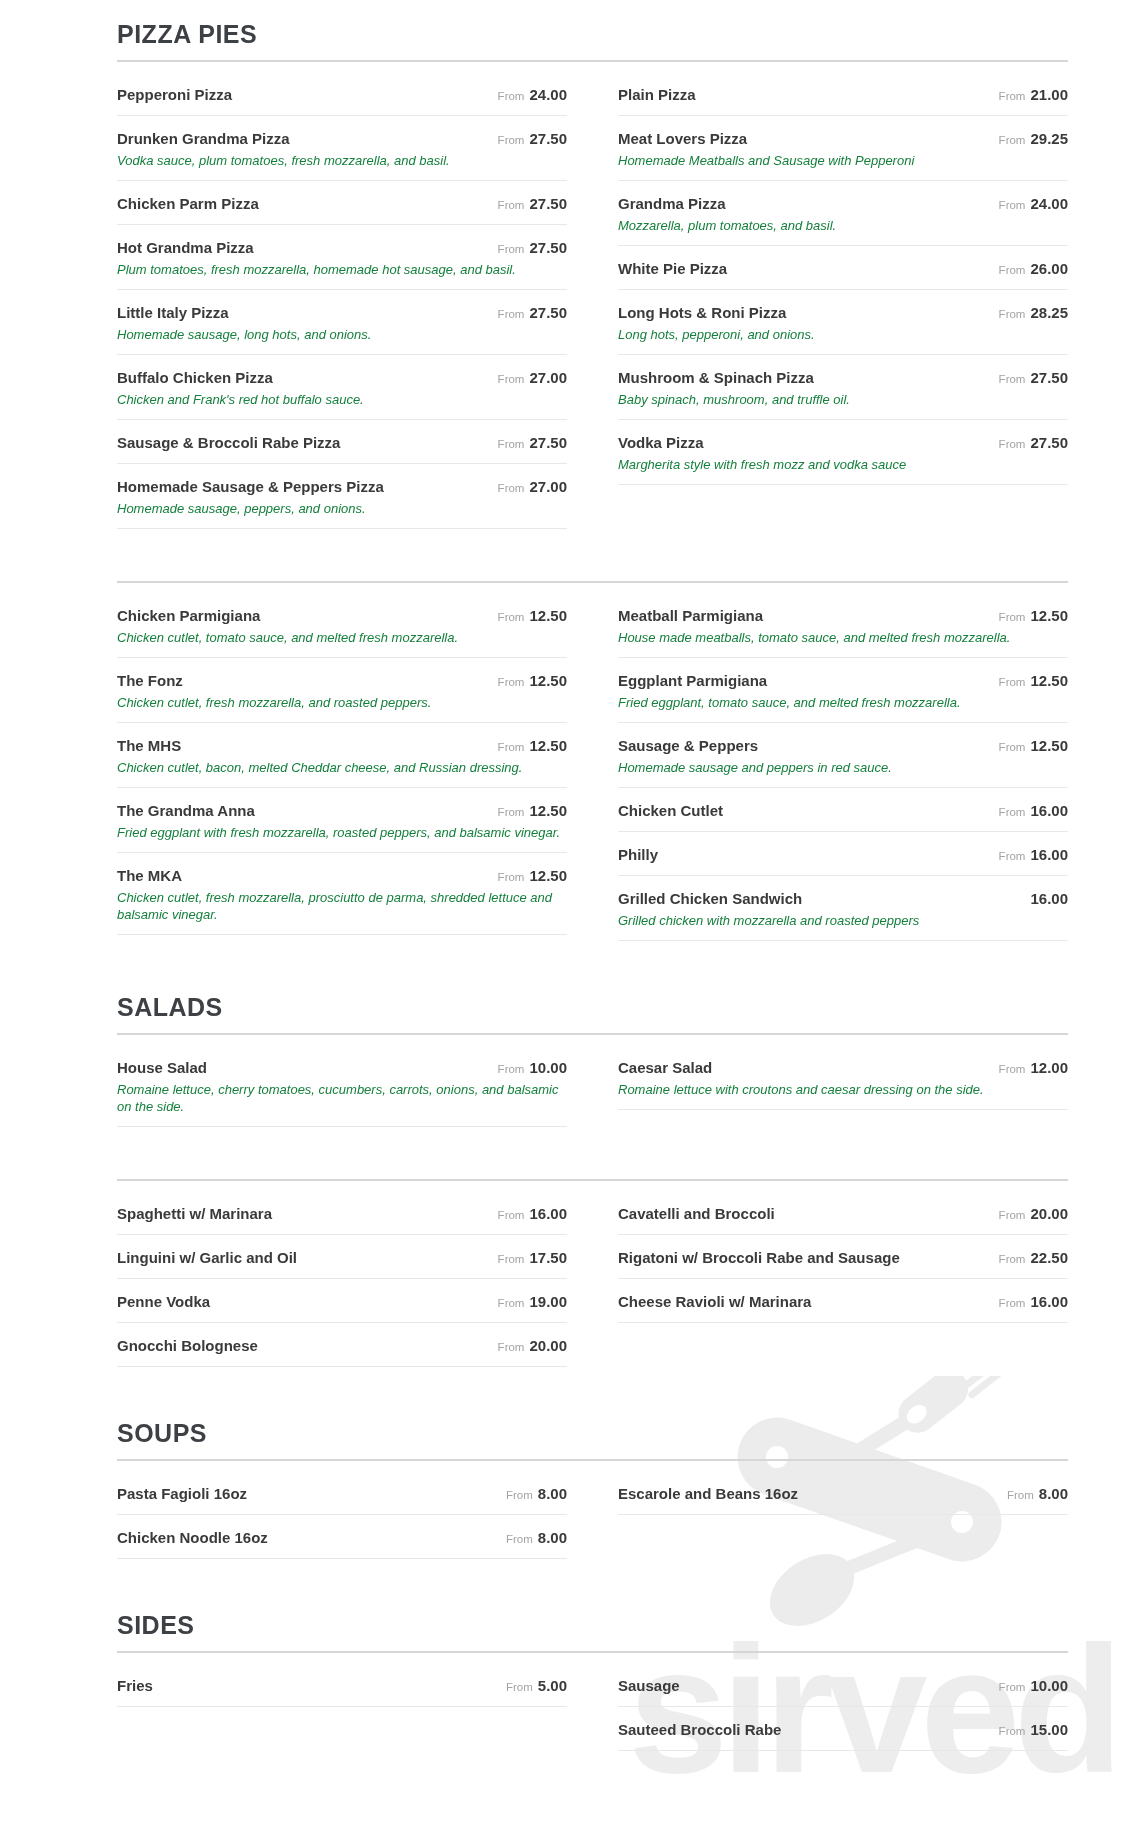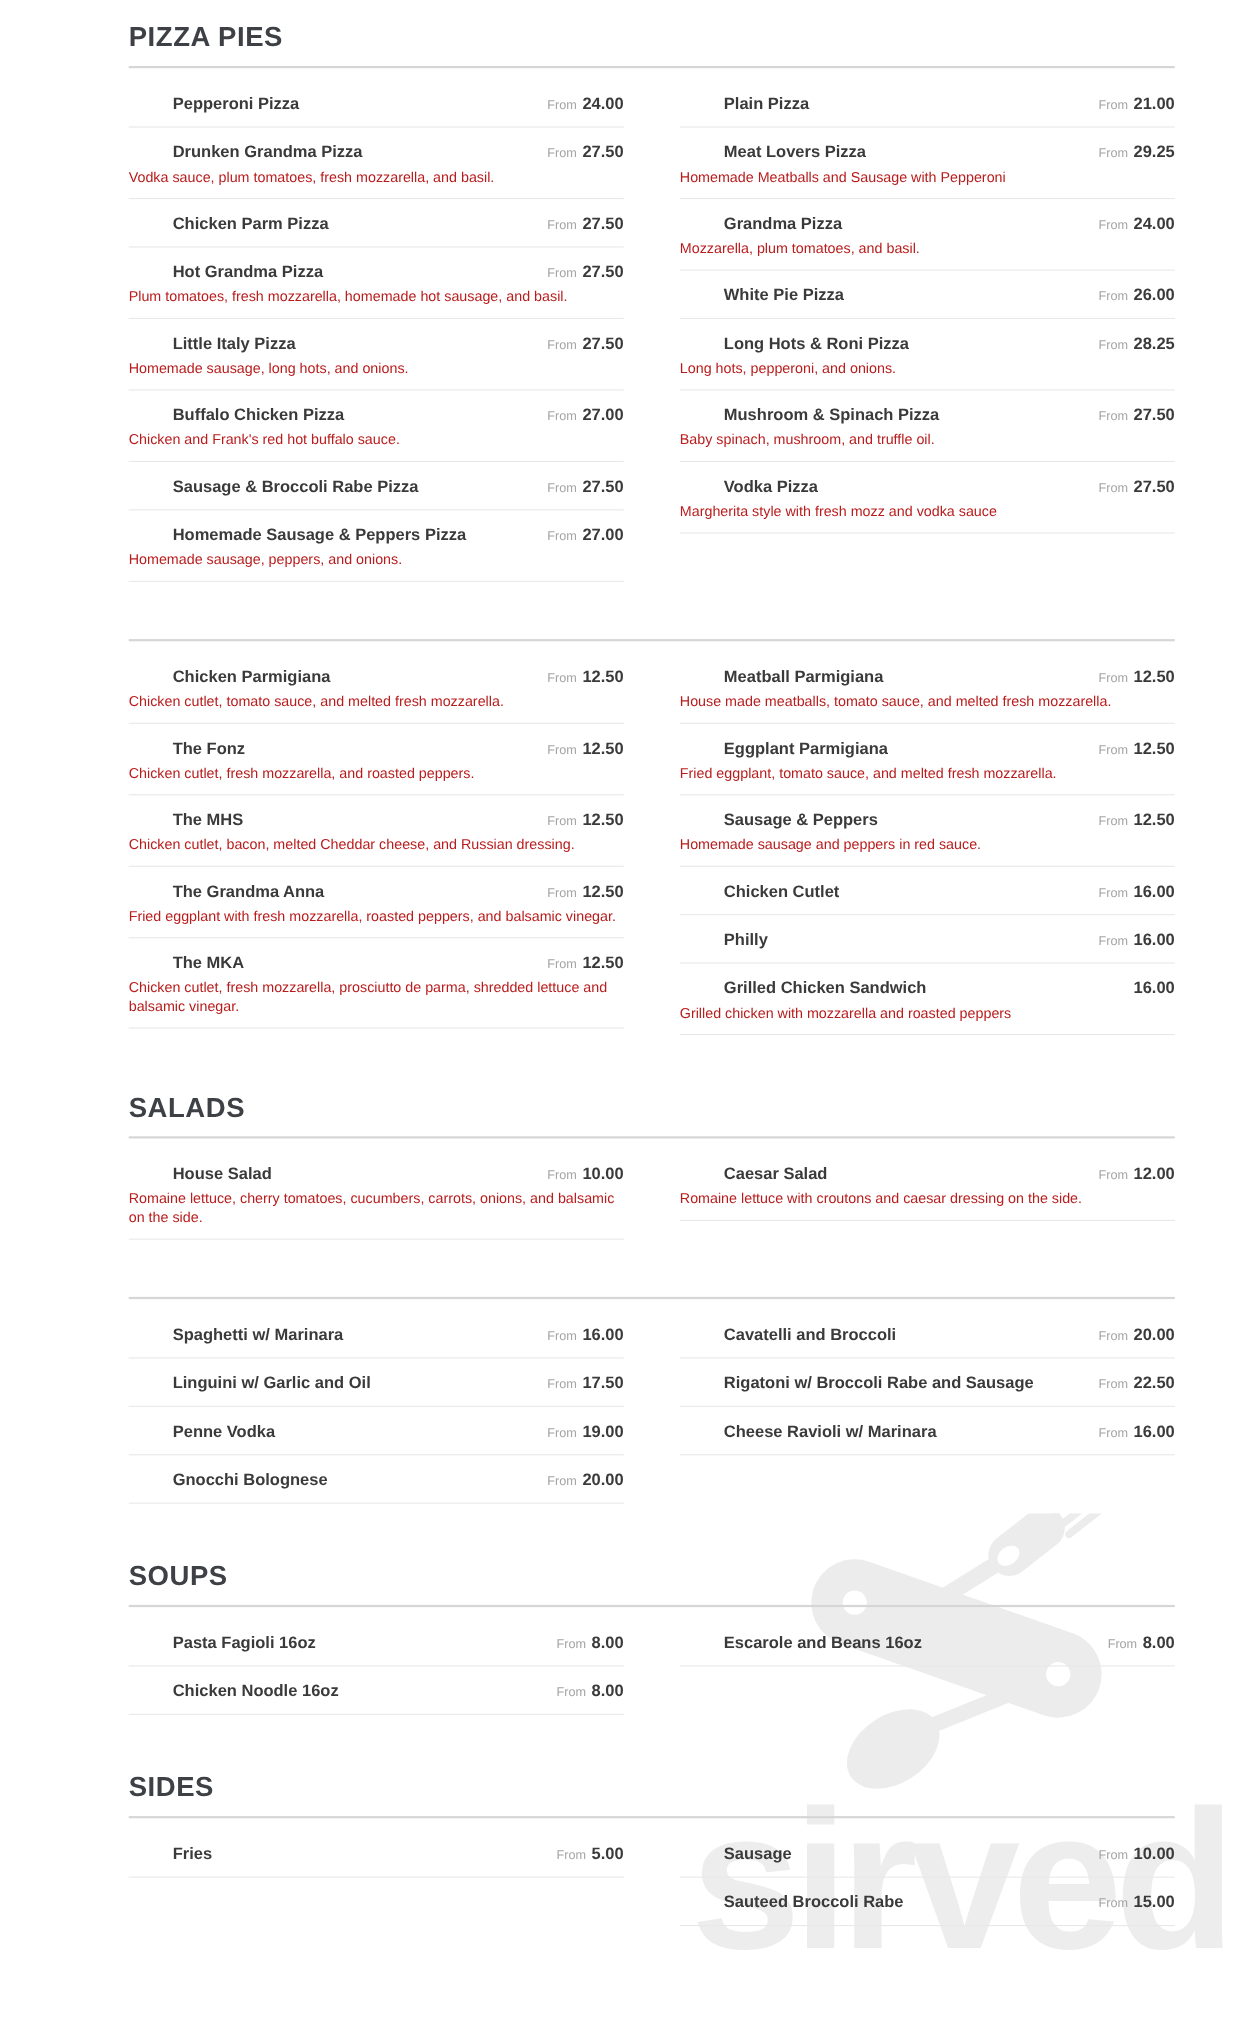"Pepperoni Pizza" .item-name { margin-left: 40px -> none }
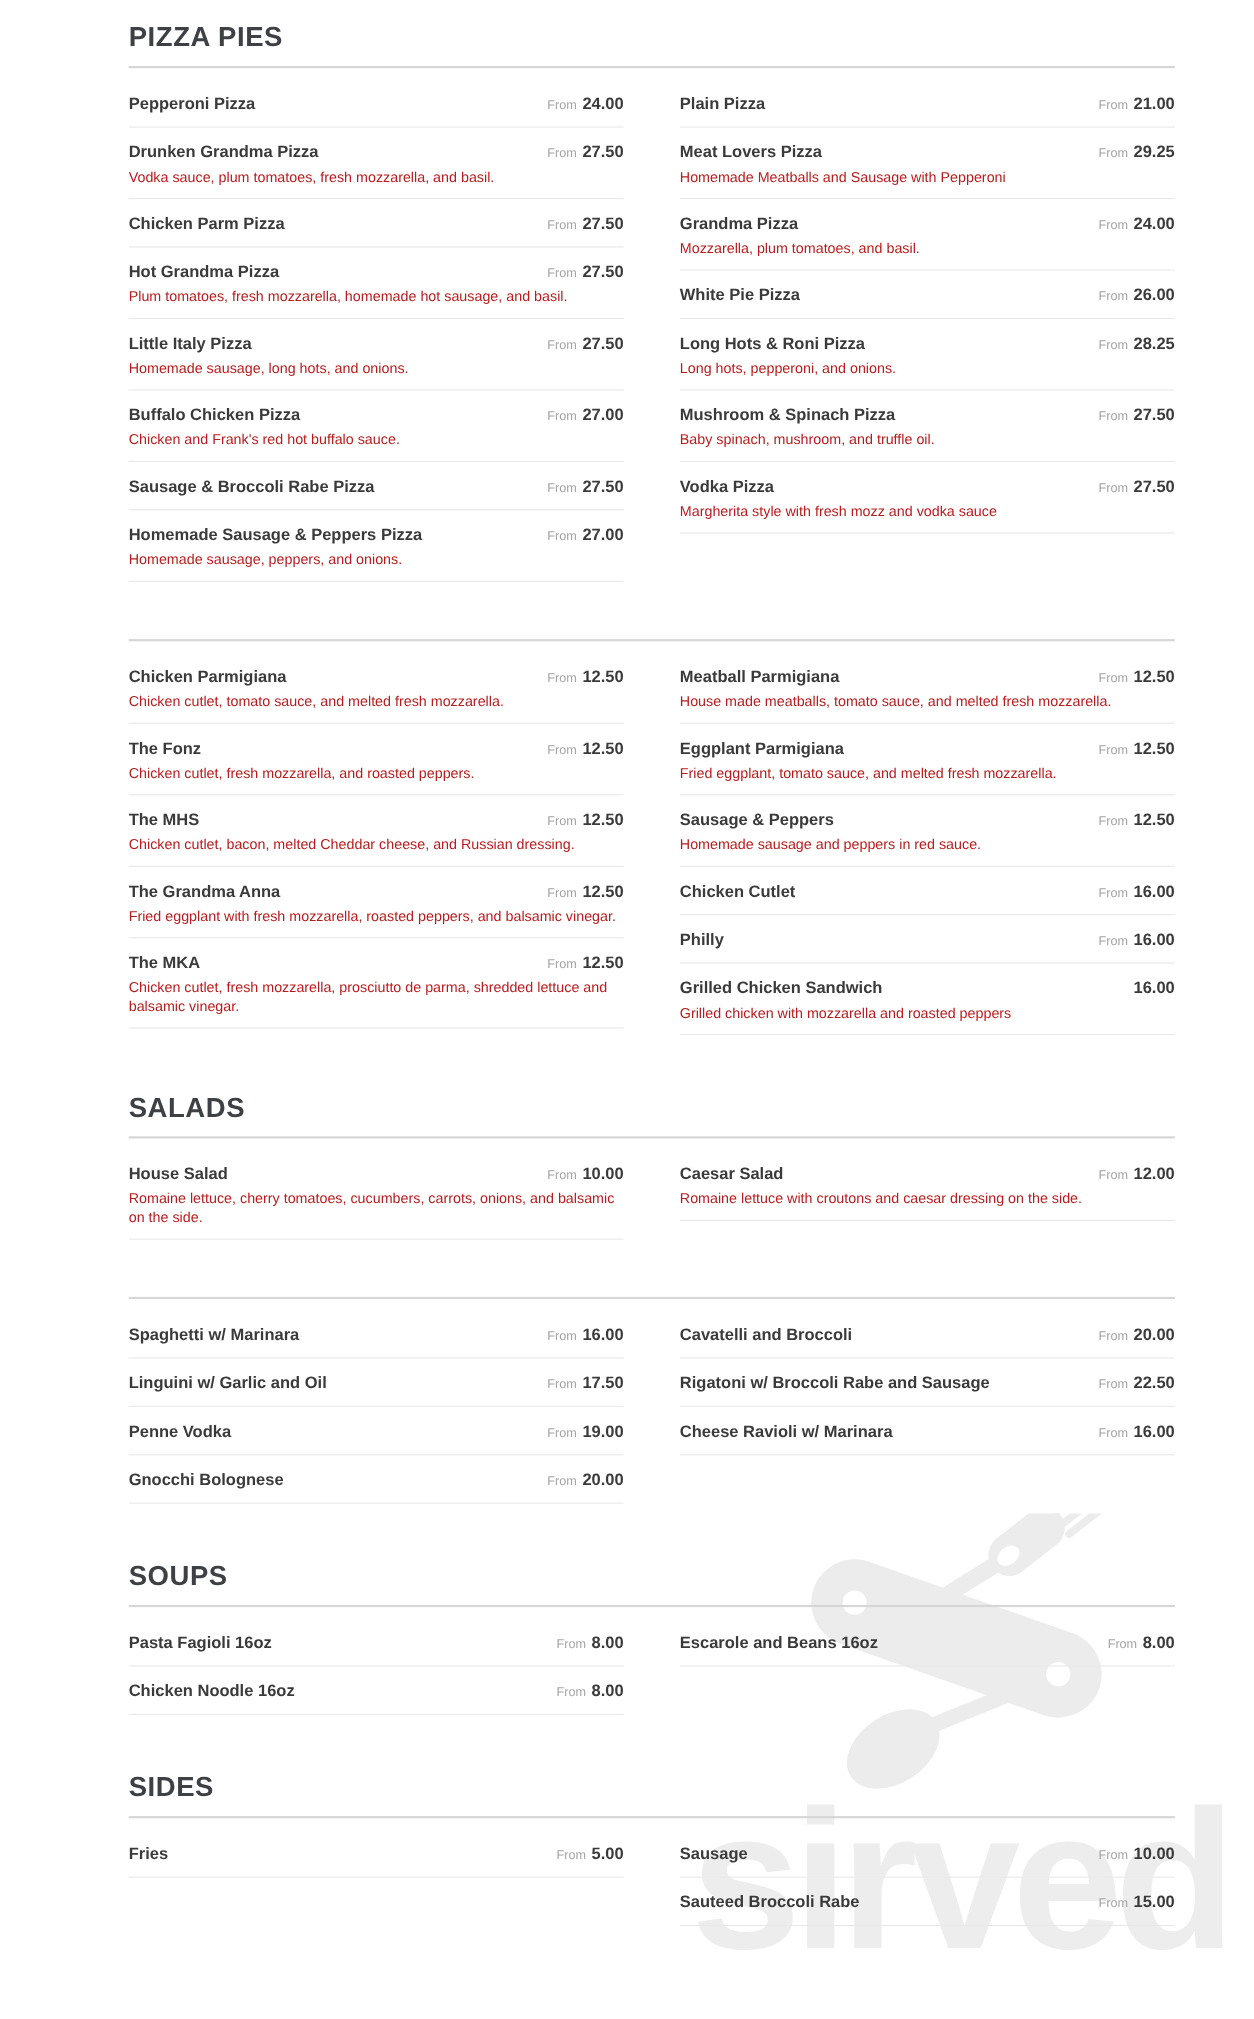"Vodka sauce, plum tomatoes, fresh" .item-desc { color: #b91c1c -> #15803d; font-style: none -> italic }
